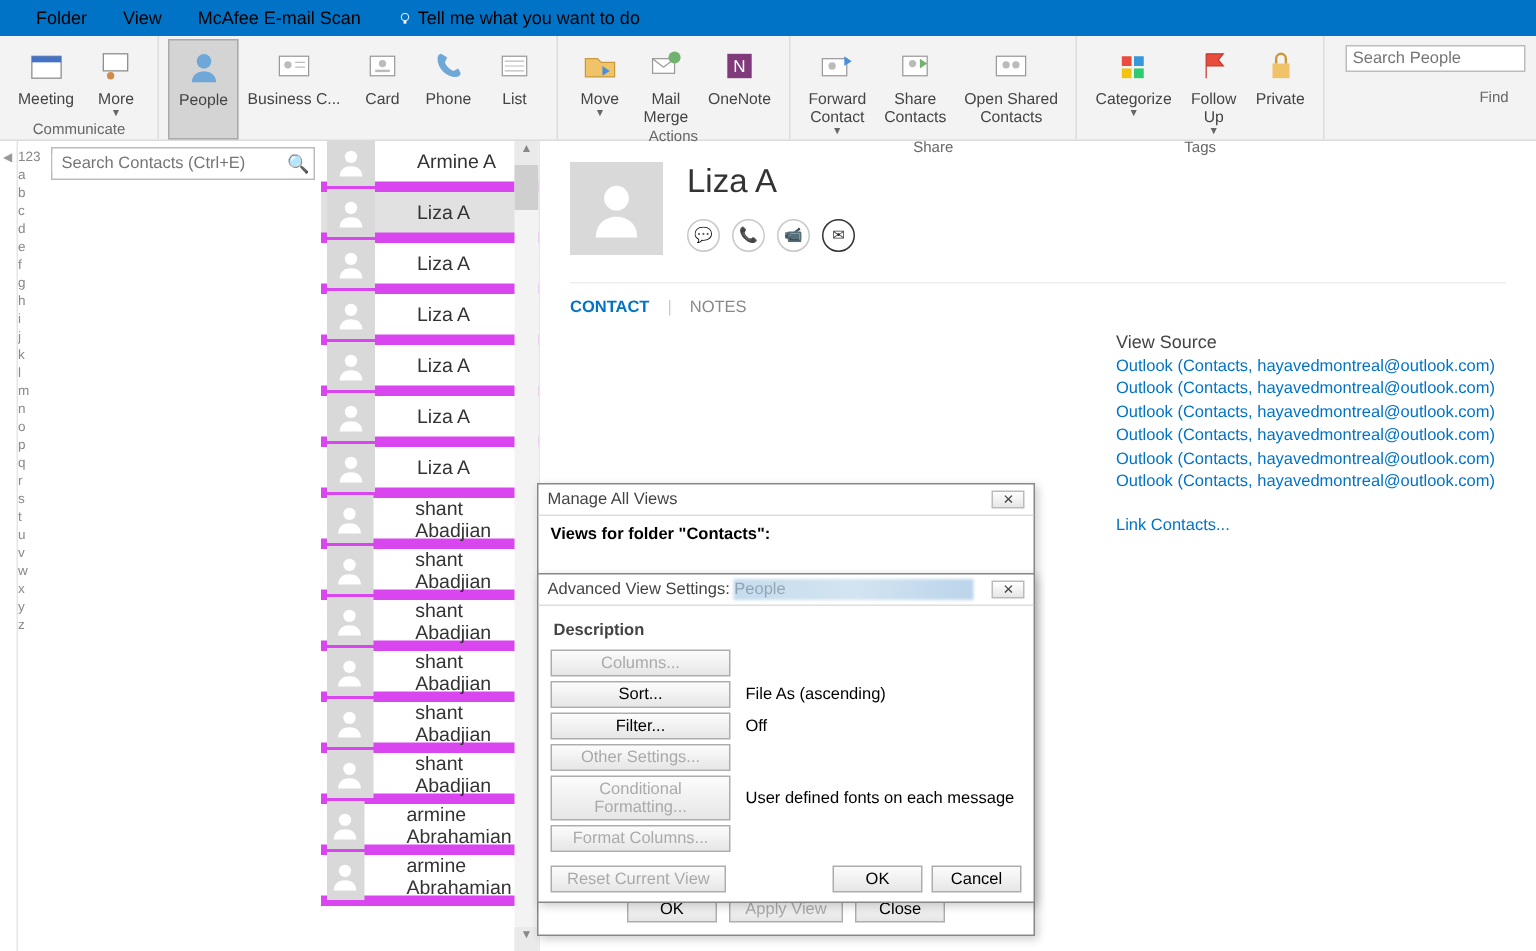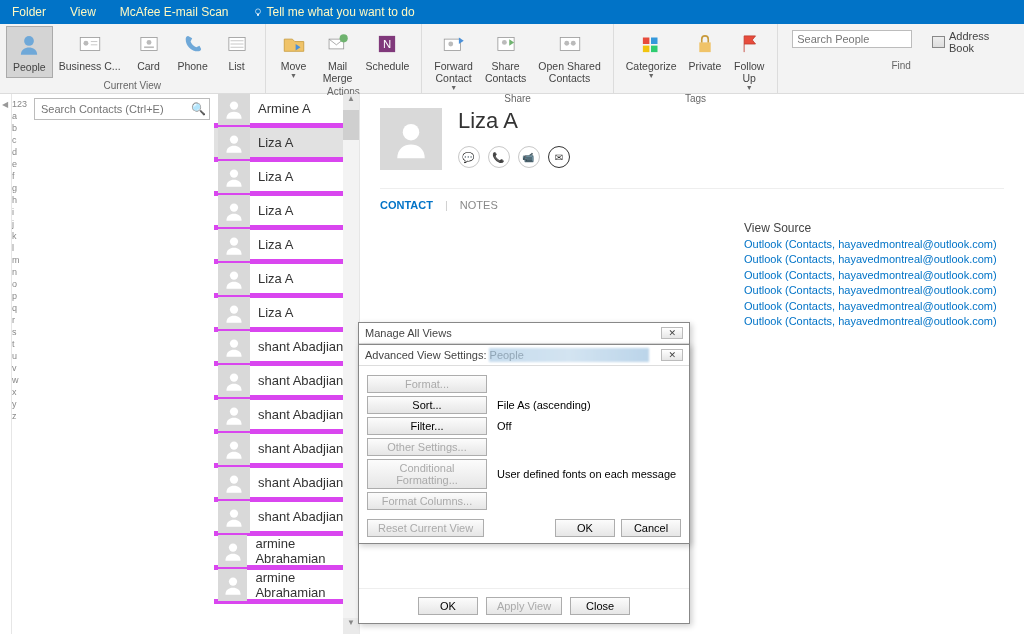"Folder" .menubar { color: #fef9c3 -> #000000; padding-left: none -> 12px }
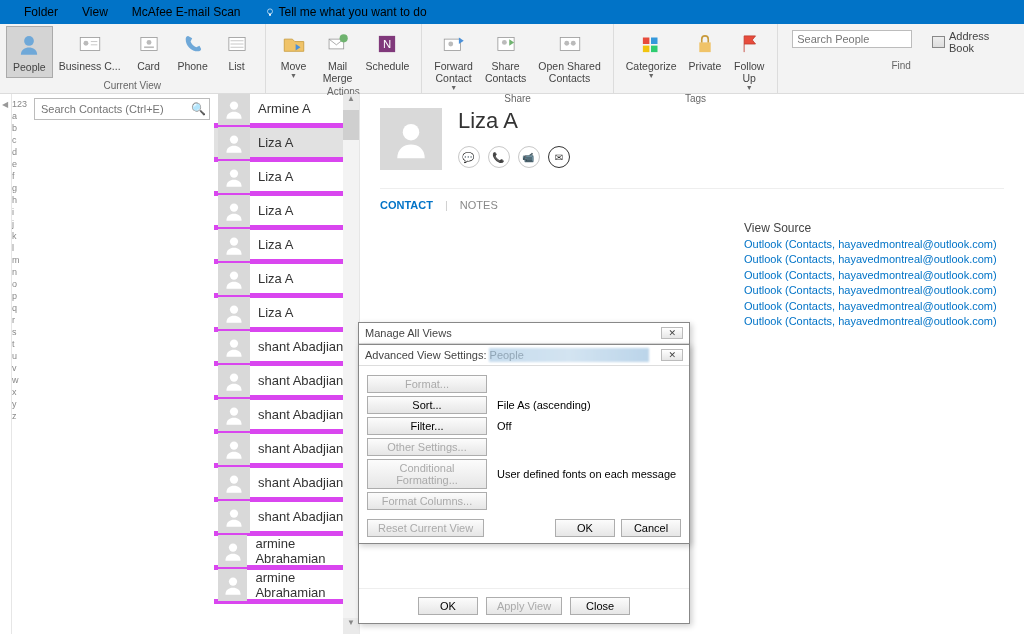"Meeting" div.ribbon-group { html: none -> <div> <div> <div> <span> <svg> <rect></rect> <rect></rect> </svg> </span> <span>Meeting</span> </div> <div> <span> <svg> <rect></rect> <circle></circle> </svg> </span> <span>More</span> <span>▼</span> </div> </div> <div>Communicate</div> </div> }
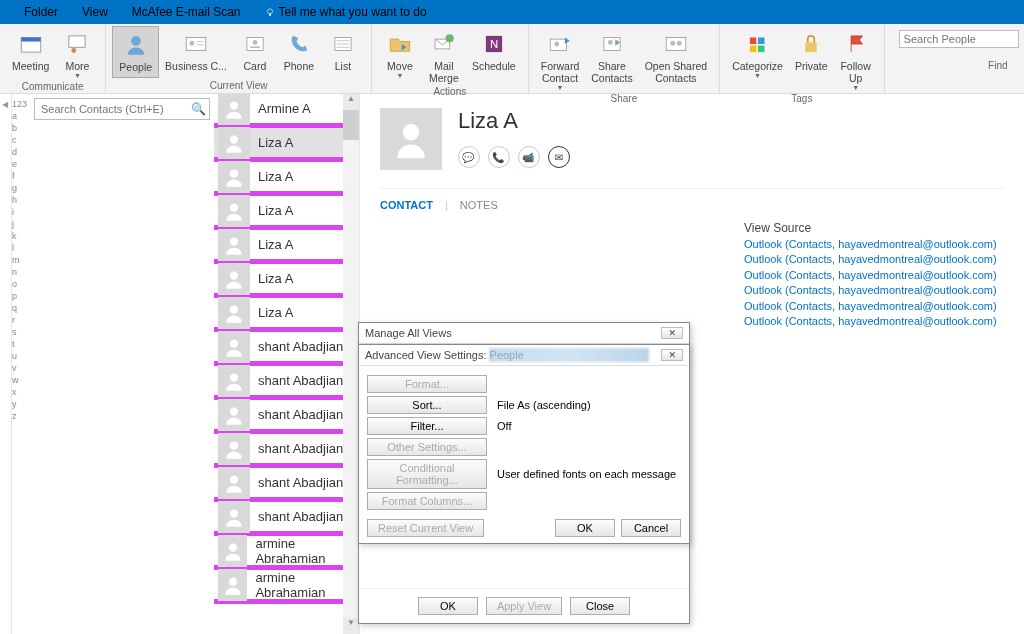"Schedule" span { text: Schedule -> OneNote }
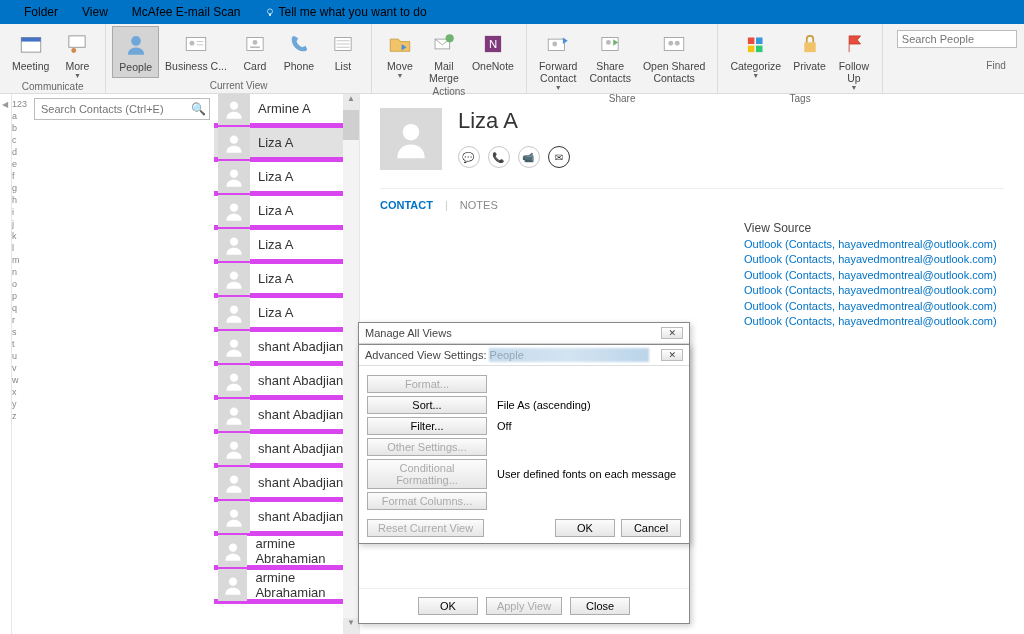"Private" div.rbtn { order: before "Follow" -> after "Follow" }
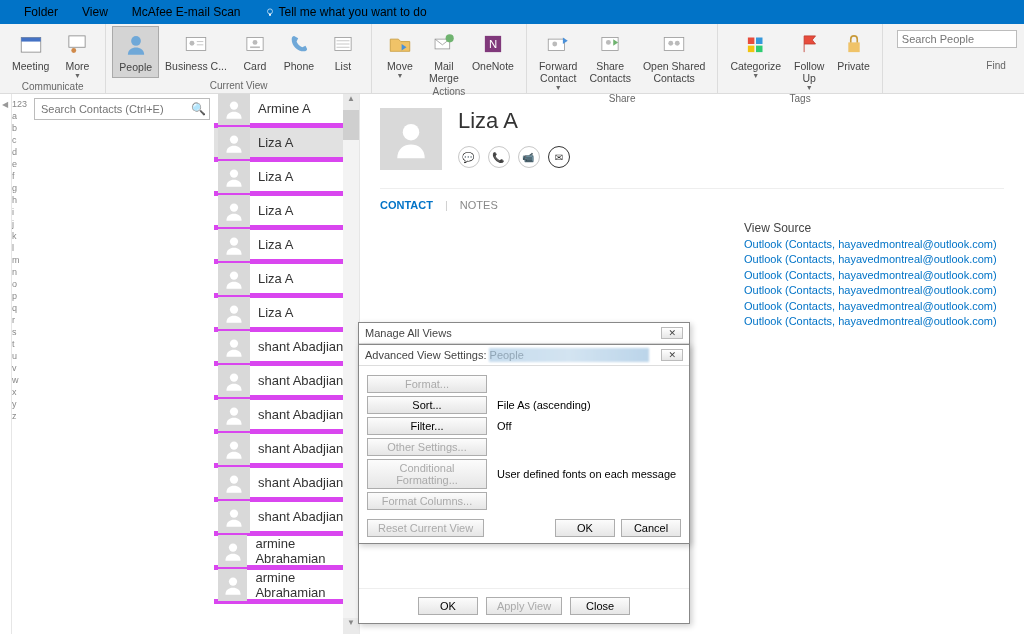"Current View" div.ribbon-group-label { html: <div>Current View</div> -> none }
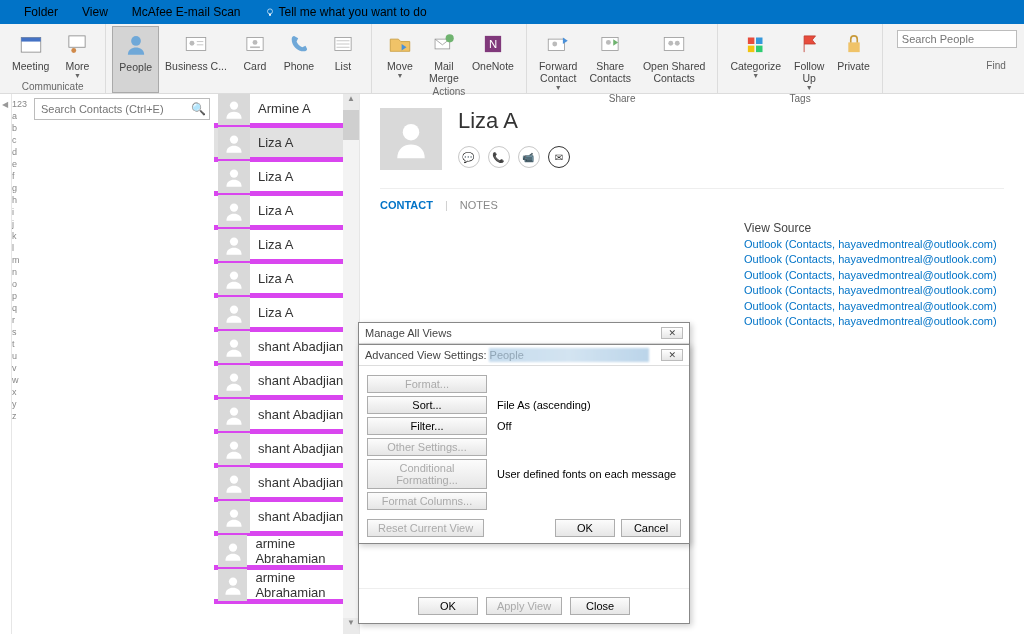"Armine A" .contact-row { border-bottom: 5px solid #d946ef -> 7px solid #d946ef; gap: none -> 20px }
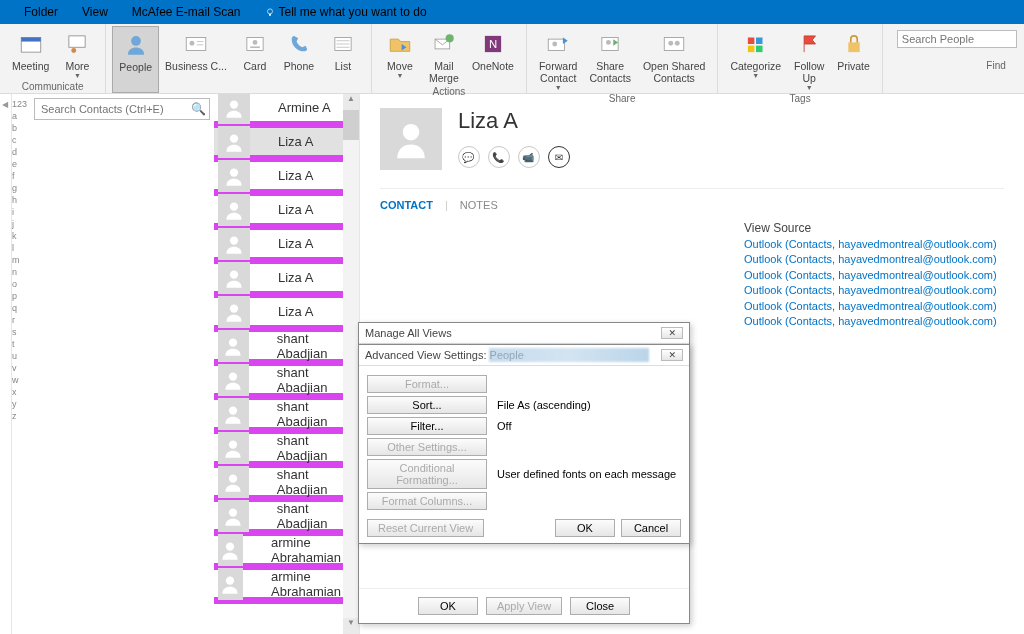"Link Contacts..." div.src-link { html: none -> <div>Link Contacts...</div> }
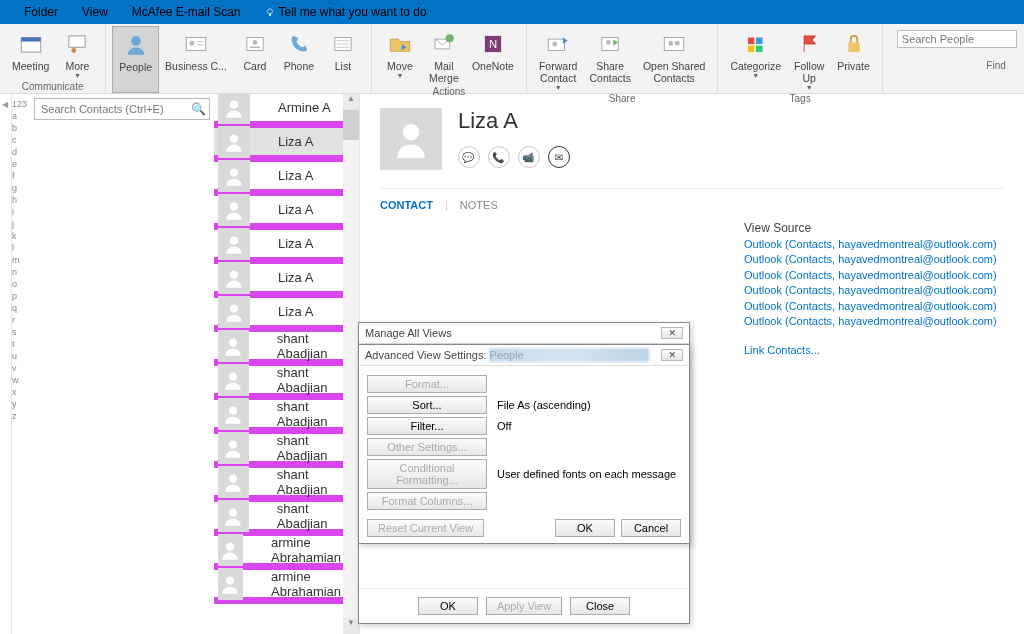"Advanced View Settings: People" #dlg-adv { top: 344px -> 382px }
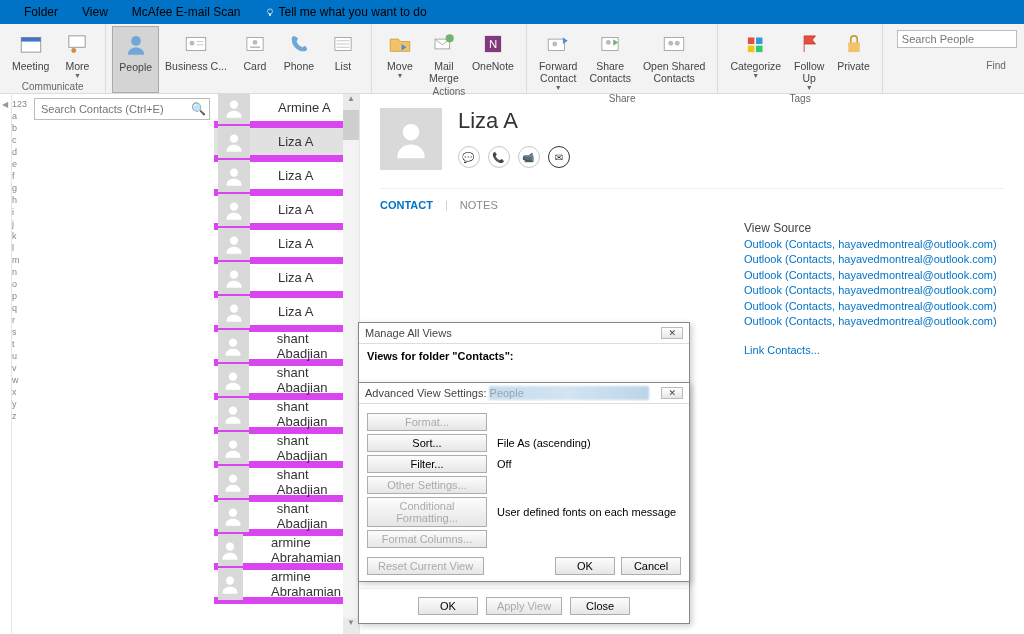"Description" div.desc { html: none -> <div>Description</div> }
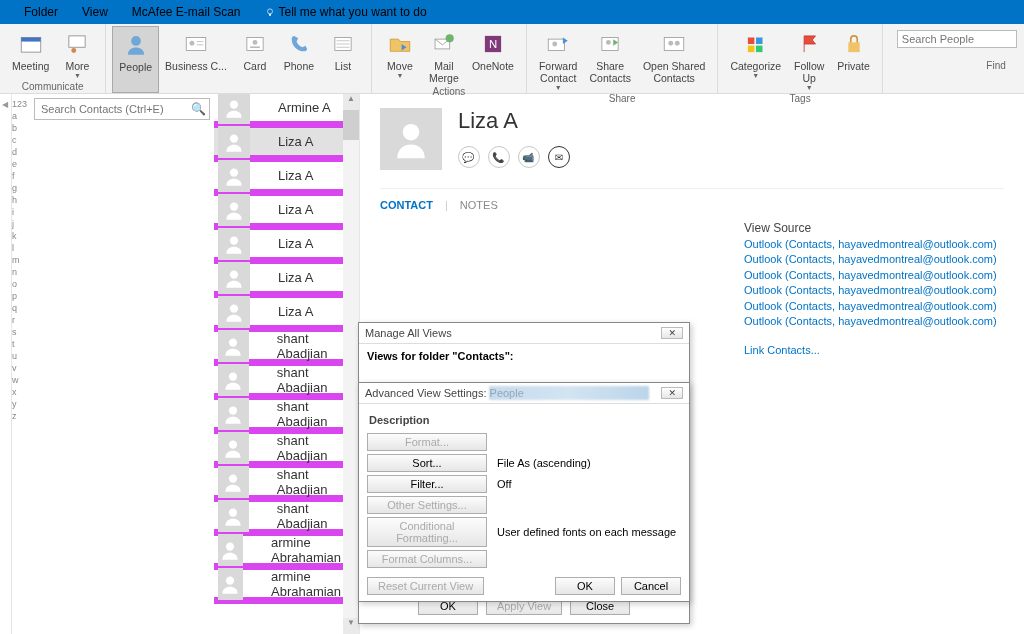"Format..." span.dbtn { text: Format -> Columns }
